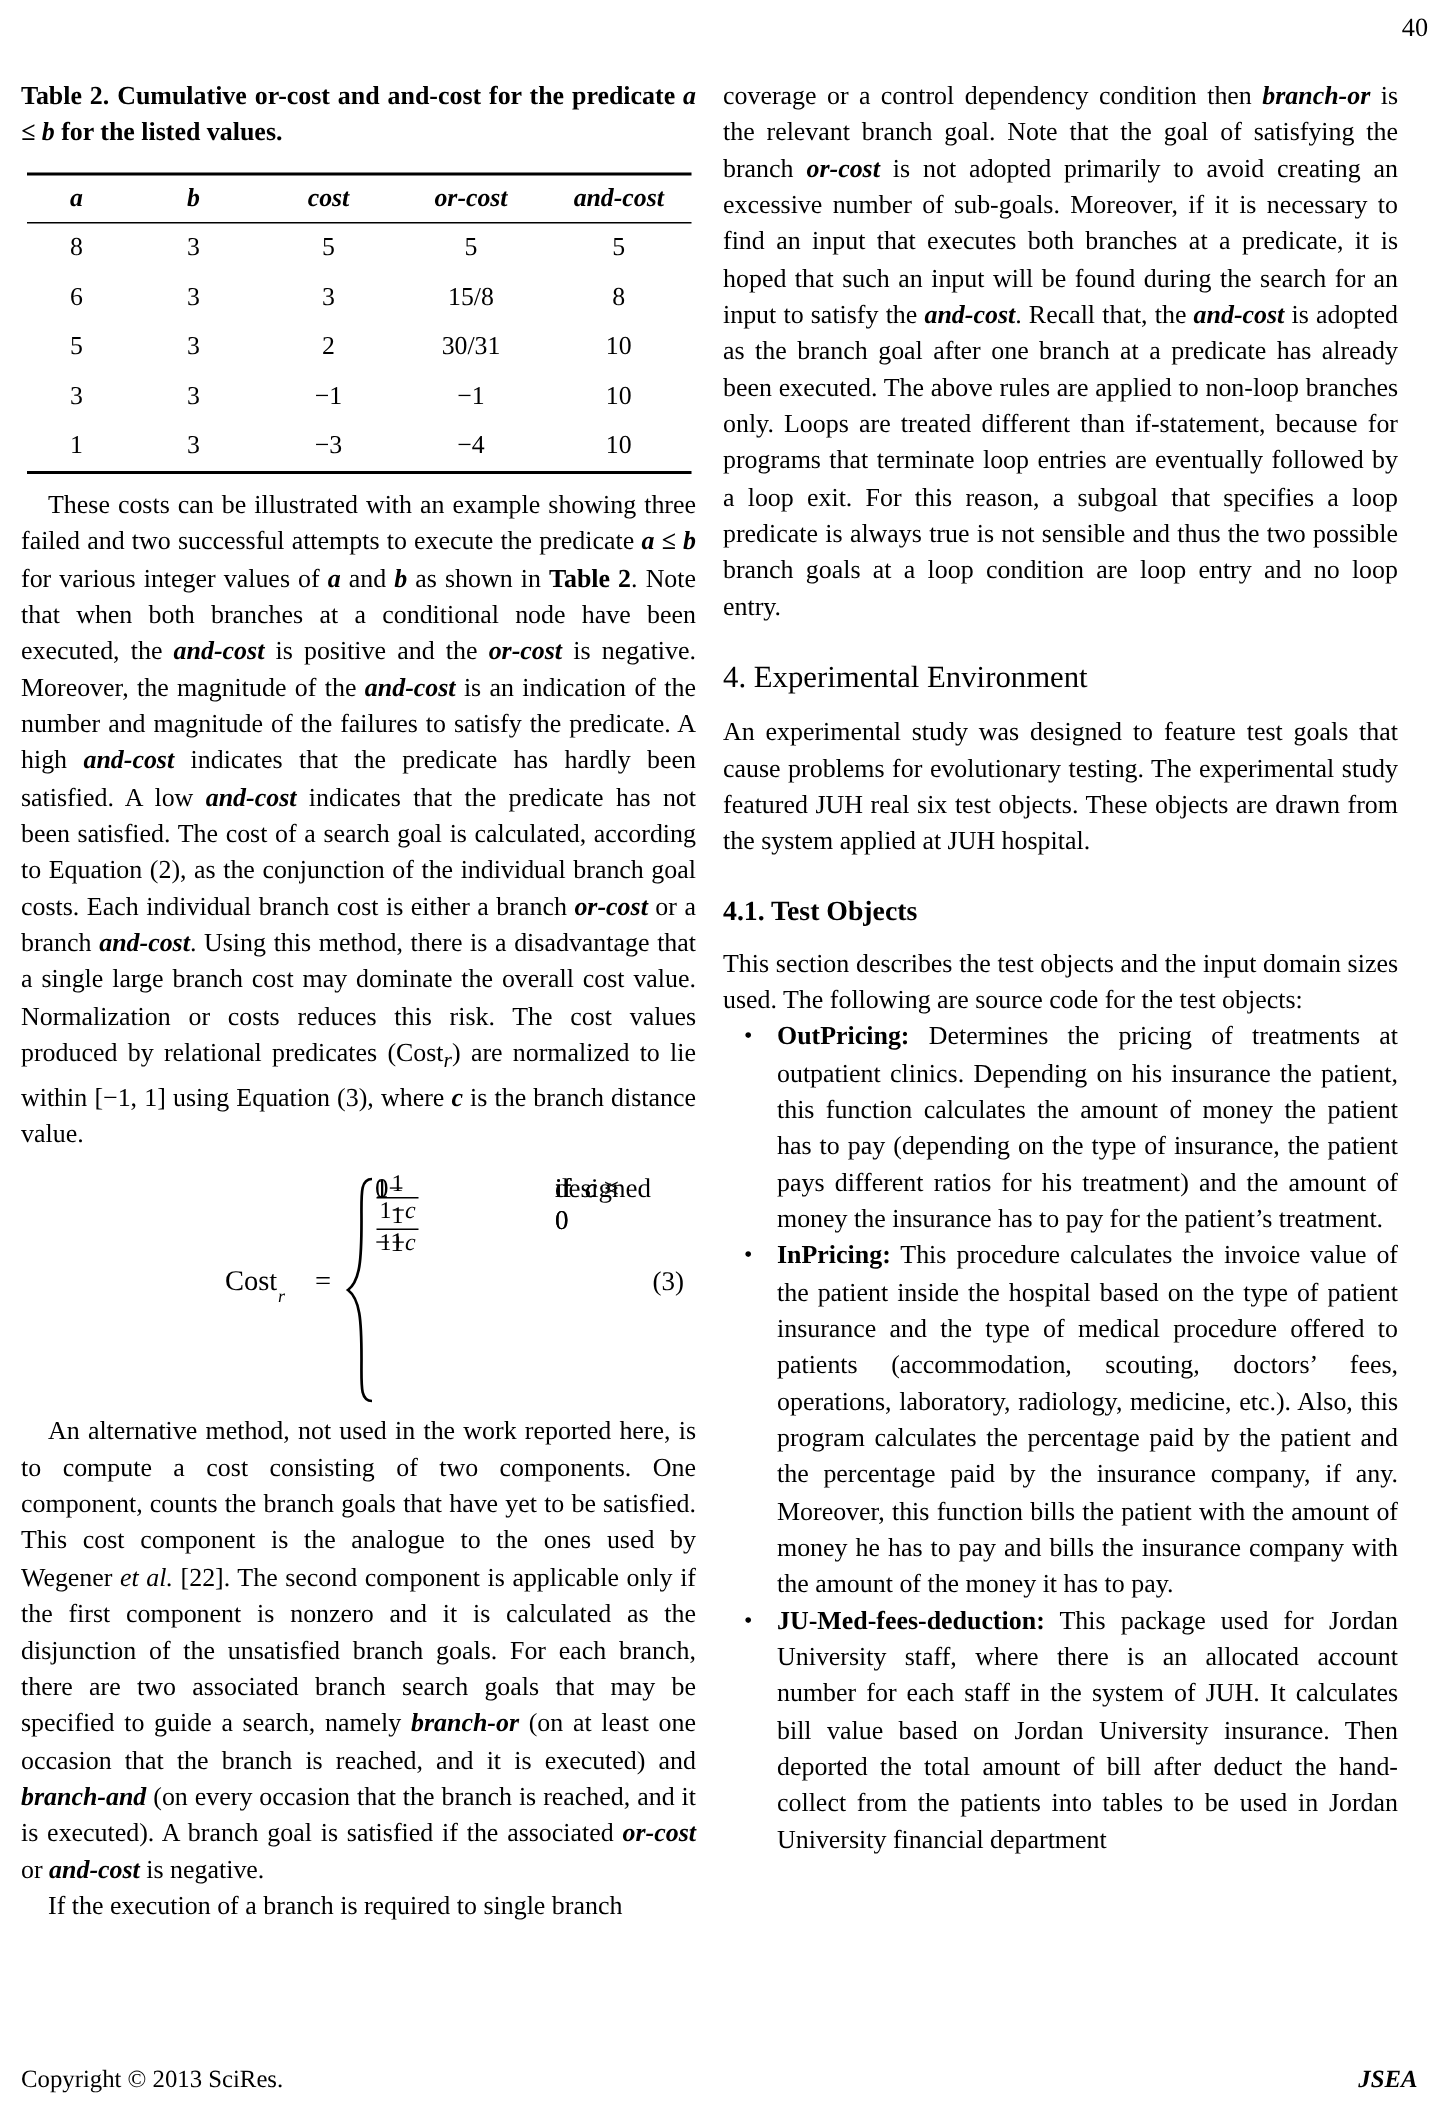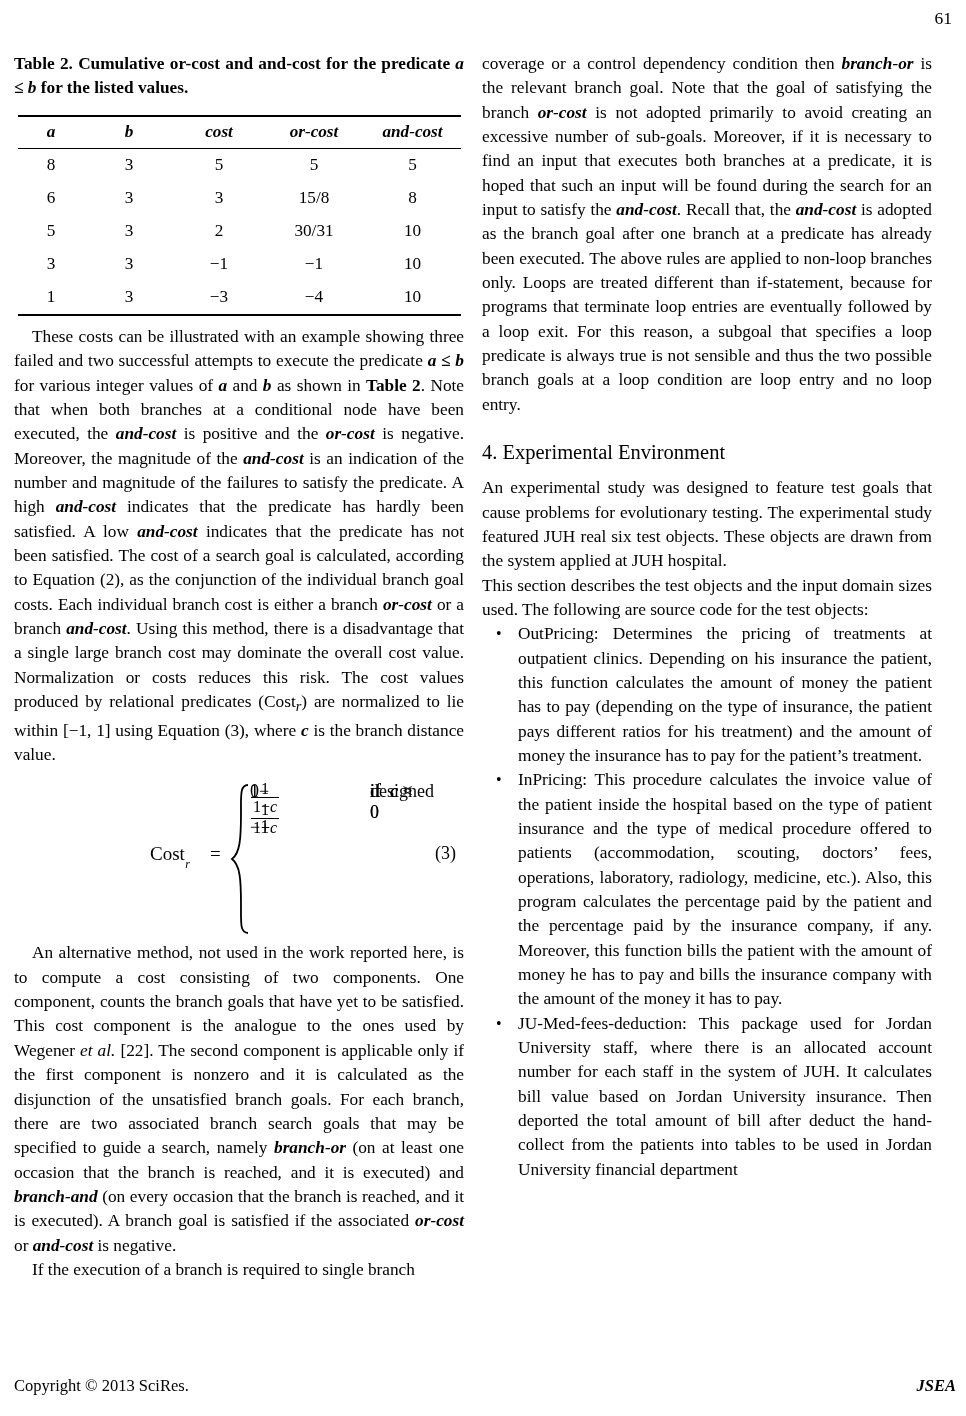"61" div.runhead-page { text: 61 -> 40 }
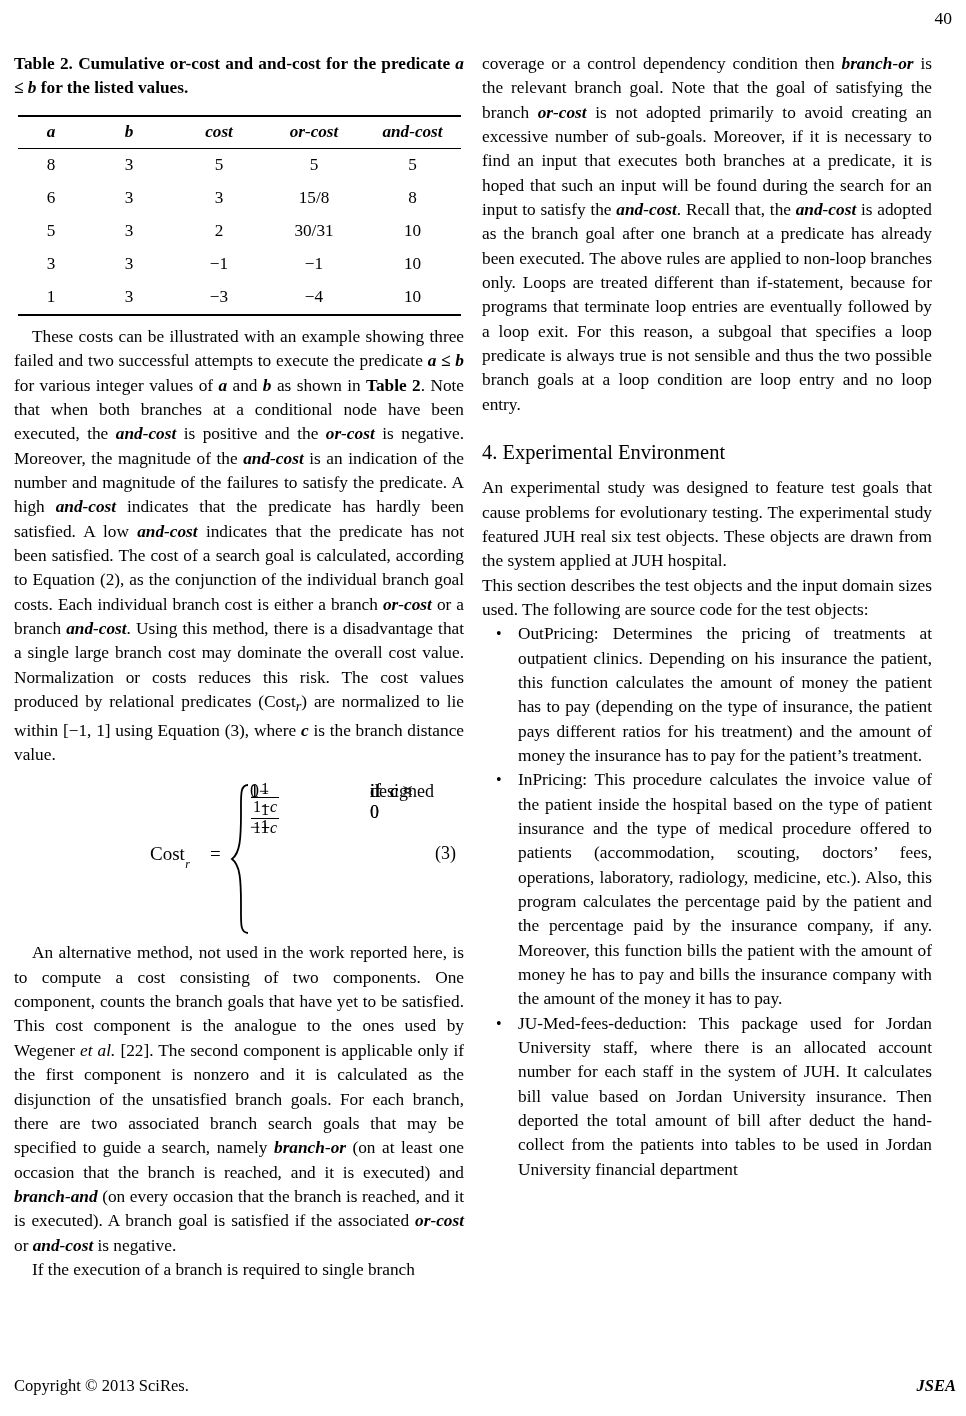"4.1. Test Objects" h3.subsec-heading { html: none -> <h3>4.1. Test Objects</h3> }
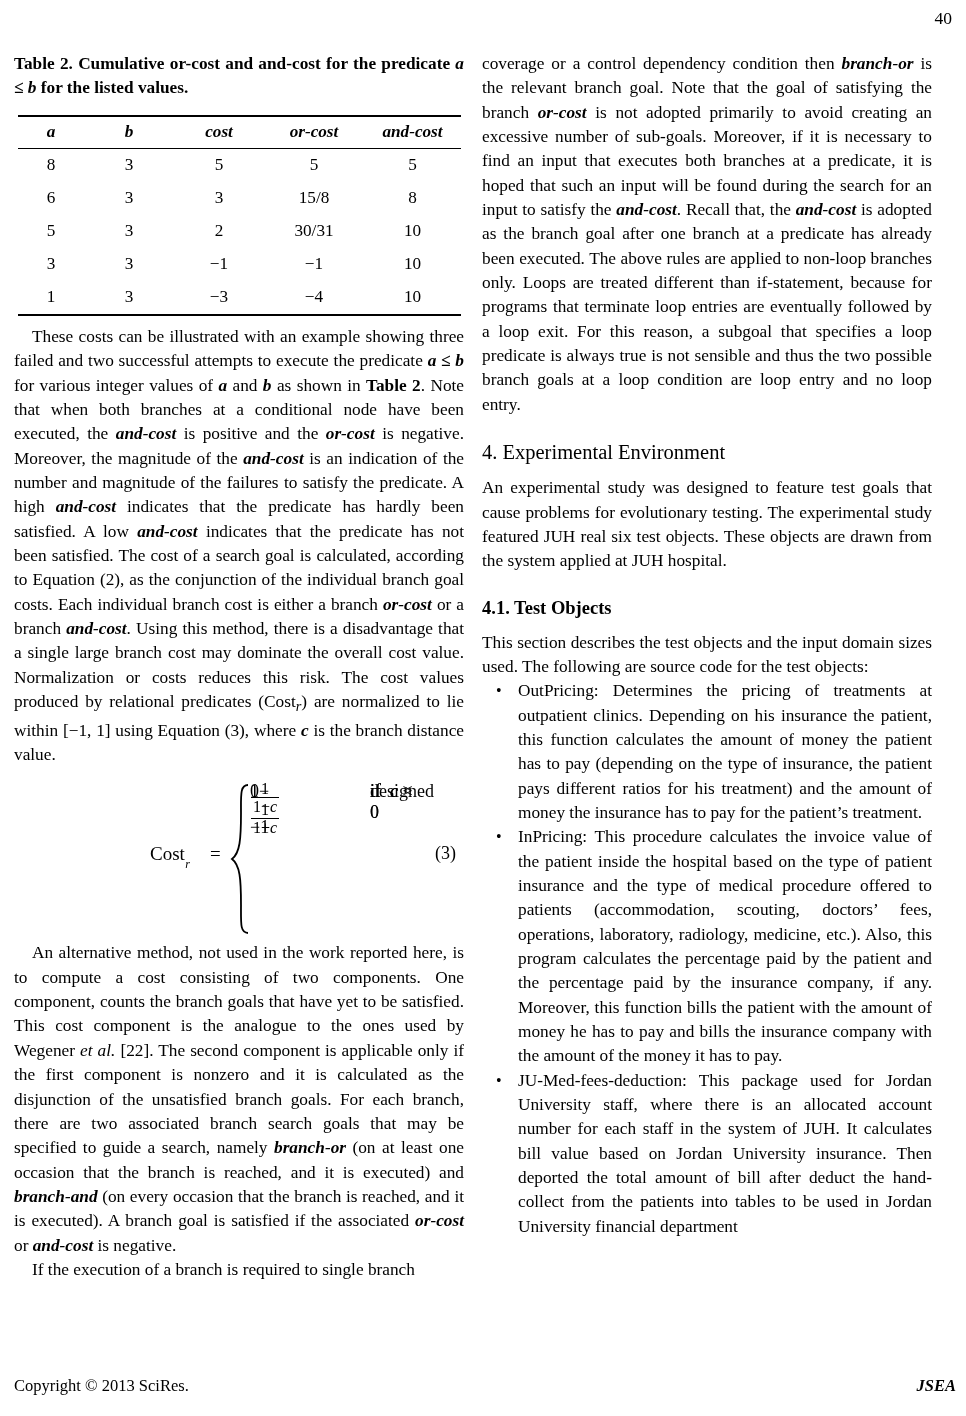"OutPricing:" ul.obj-list li .term { font-weight: normal -> bold }
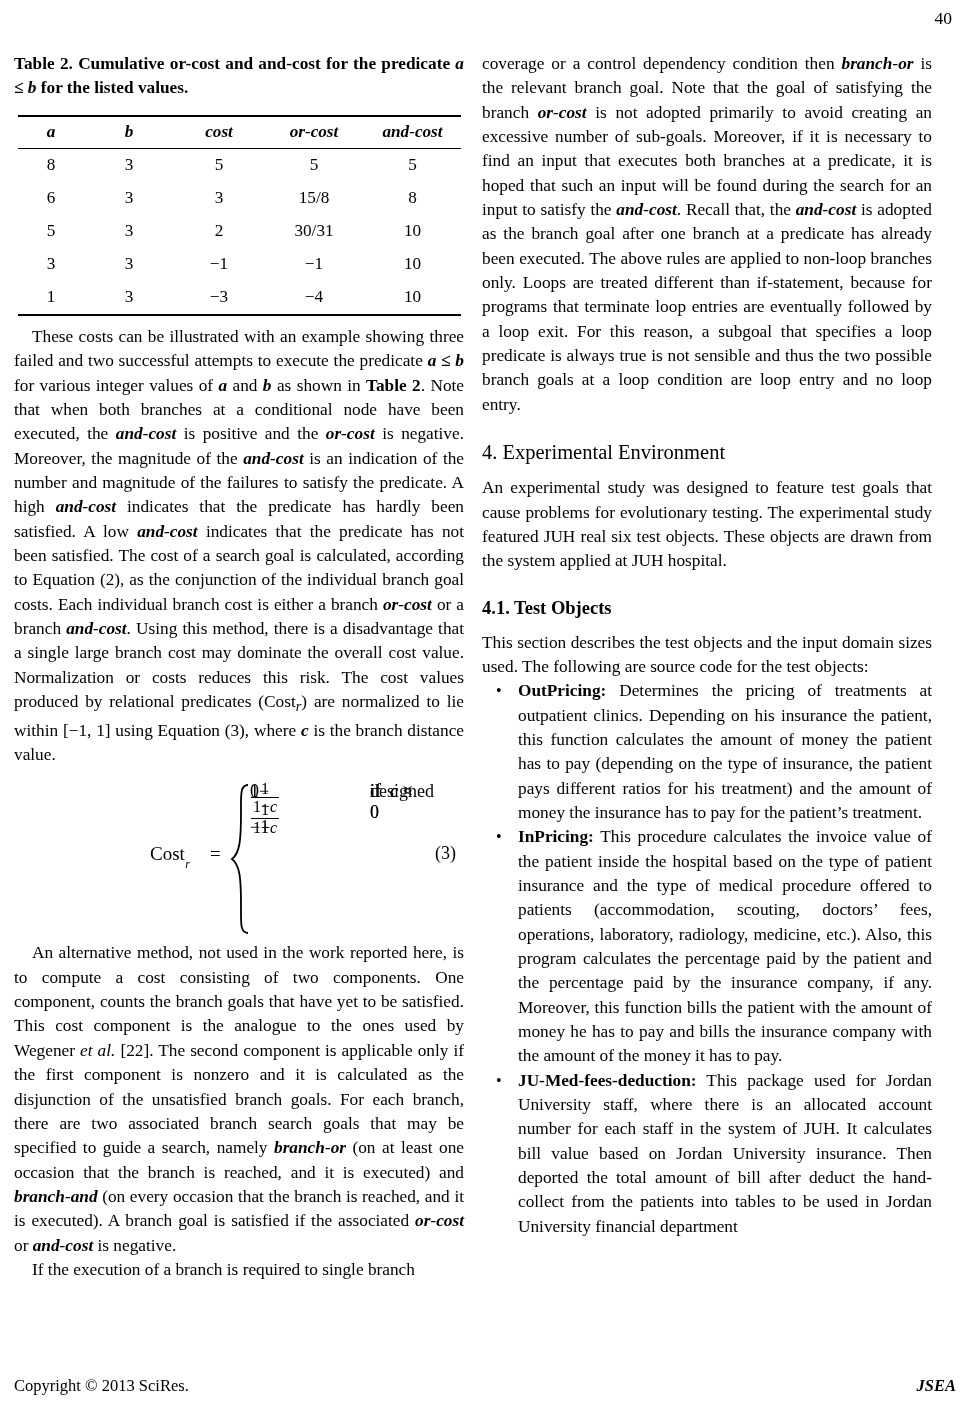"JSEA" .footer-right { right: 10px -> 21px }
